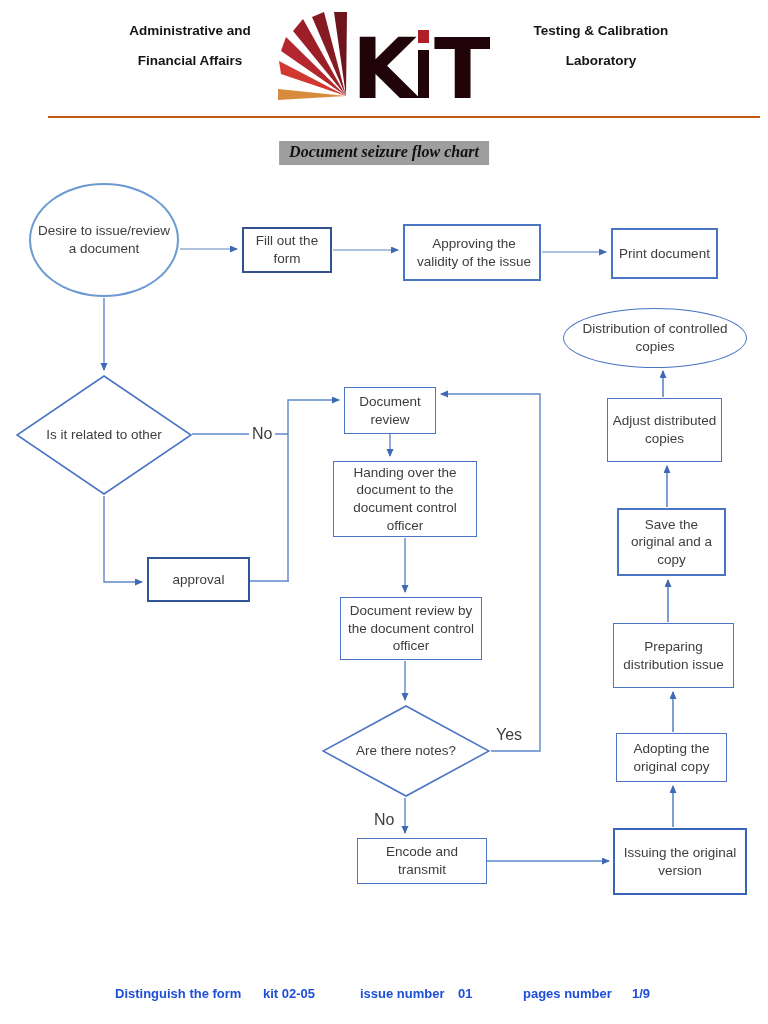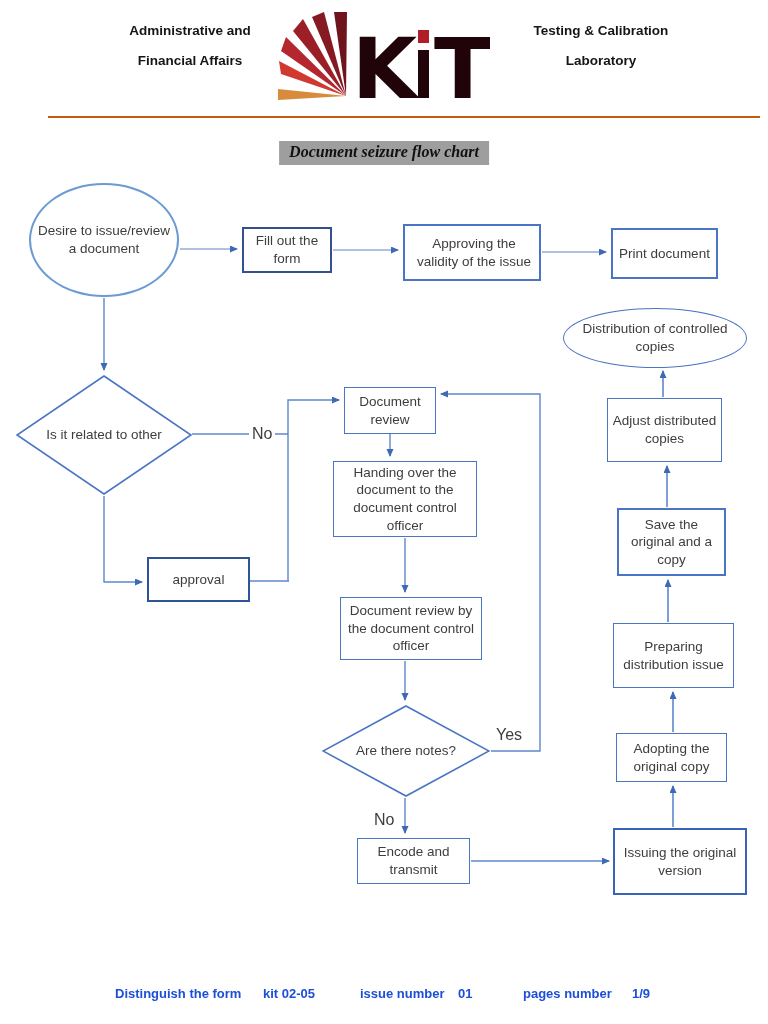"Encode and transmit" div.node { width: 113px -> 130px }
